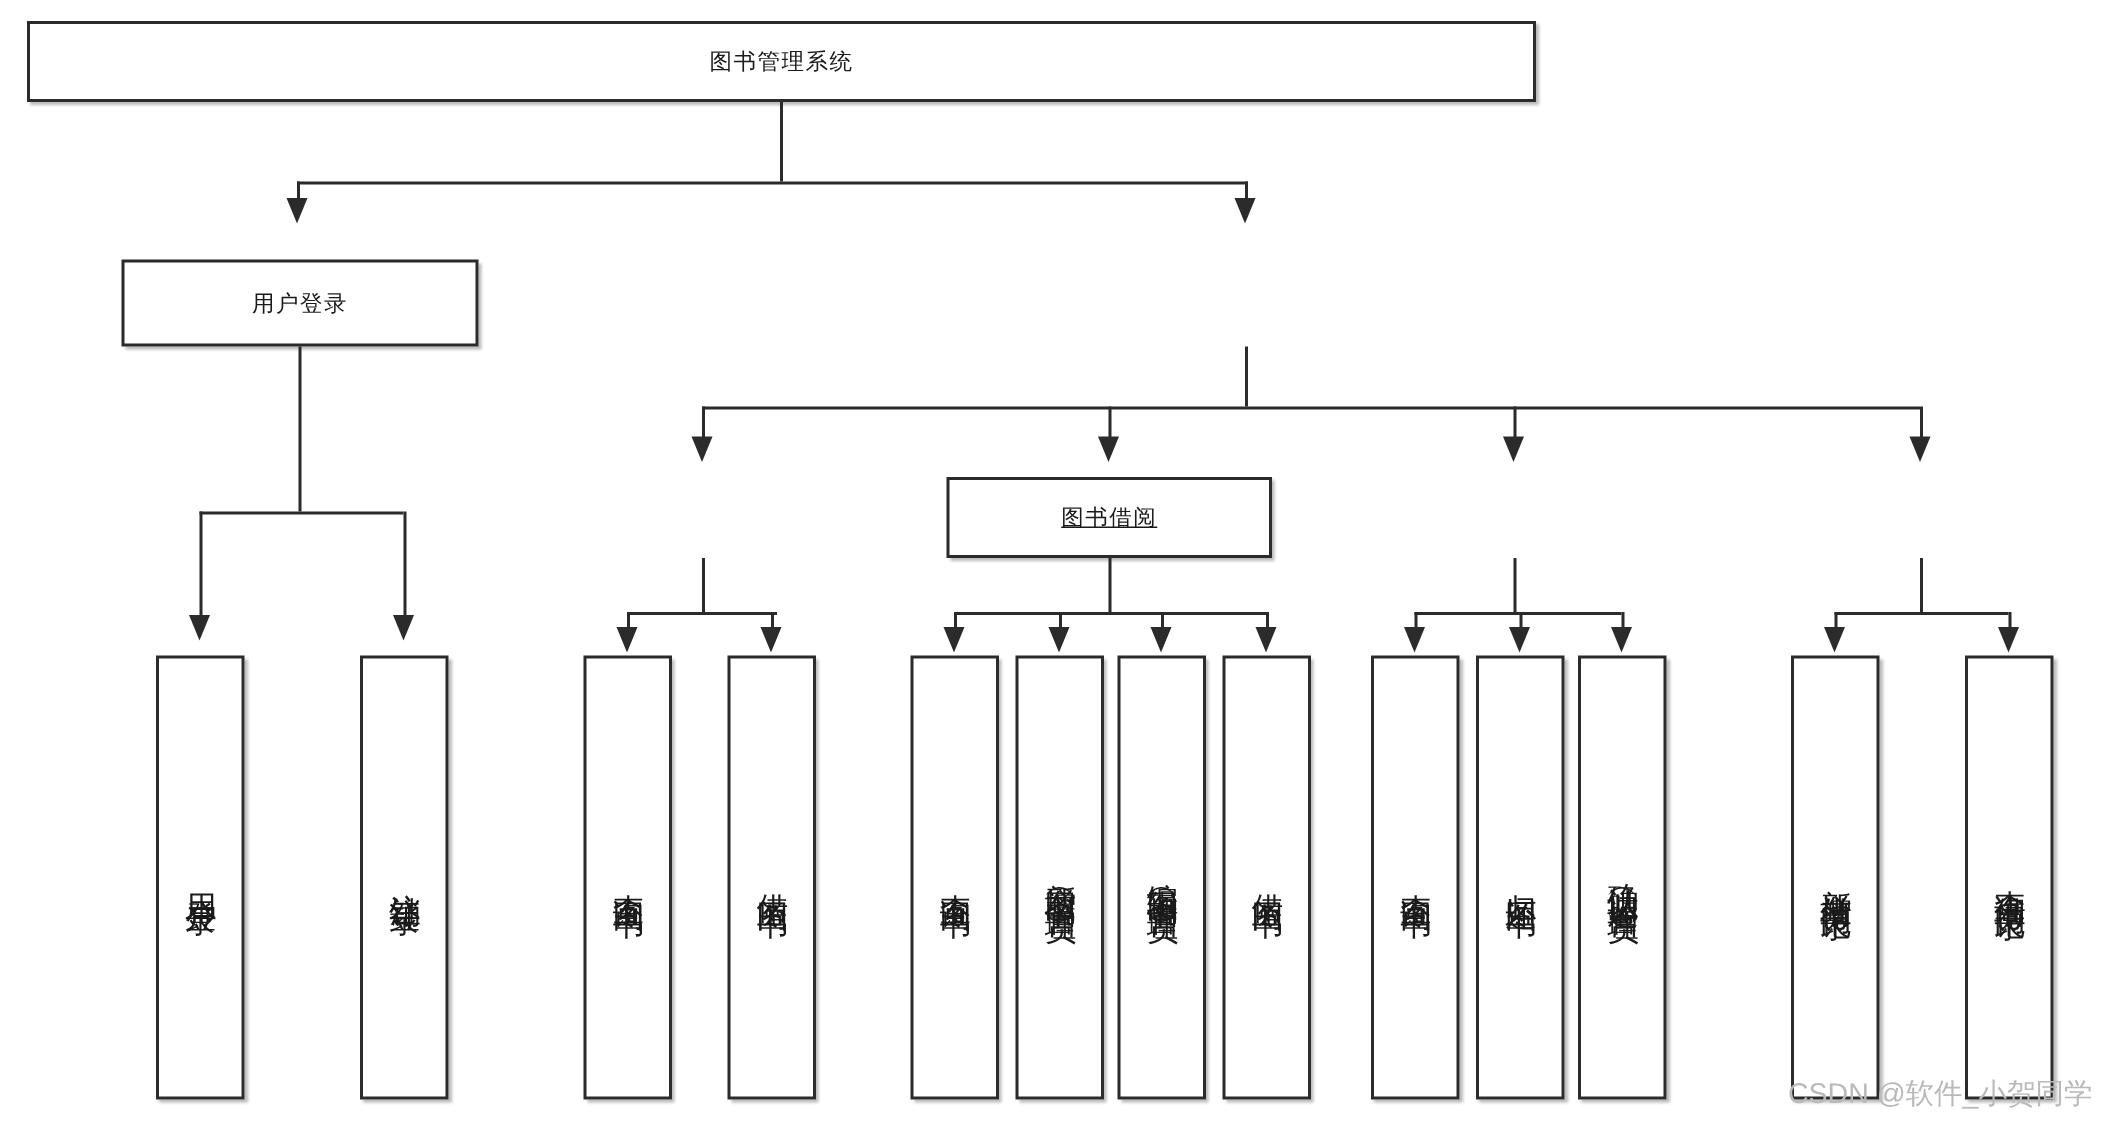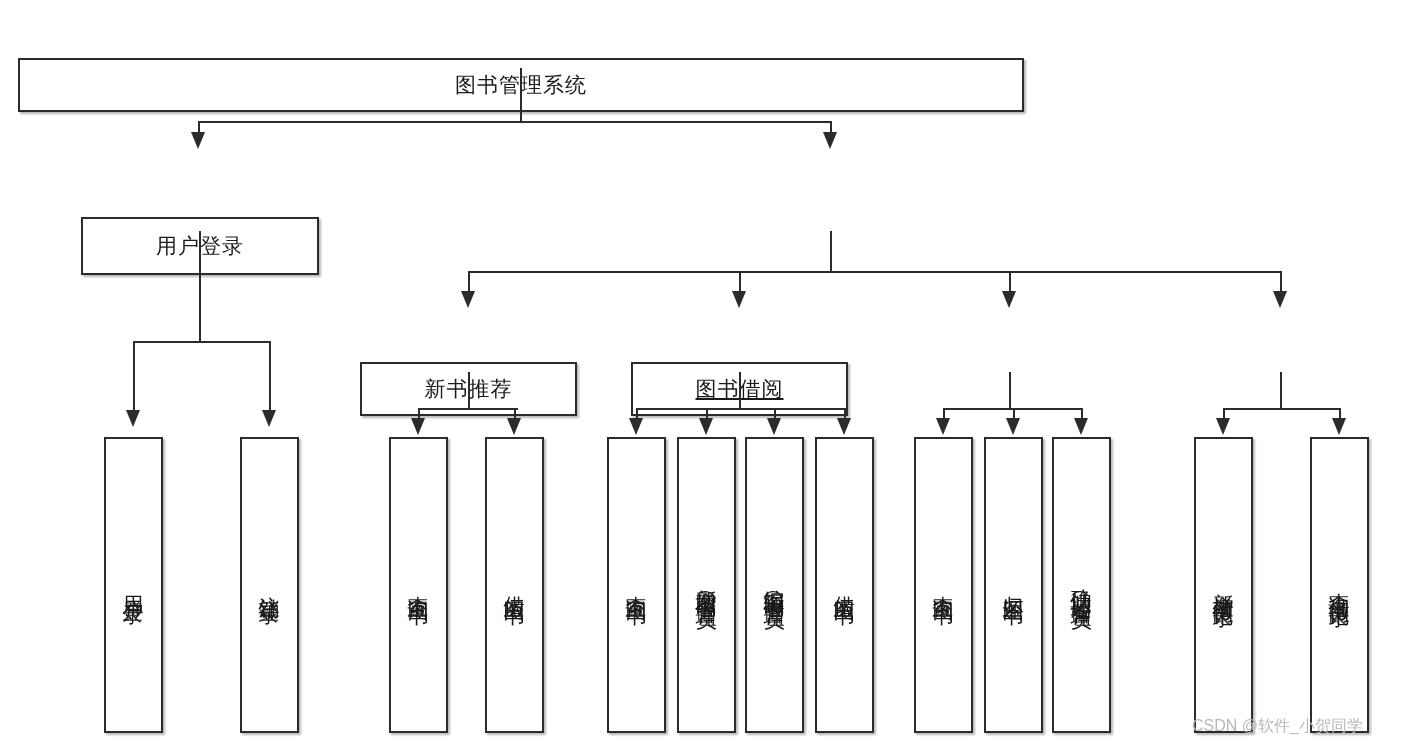"图书管理系统" .node.h { font-size: 21px -> 15px; margin-top: 44px -> none }
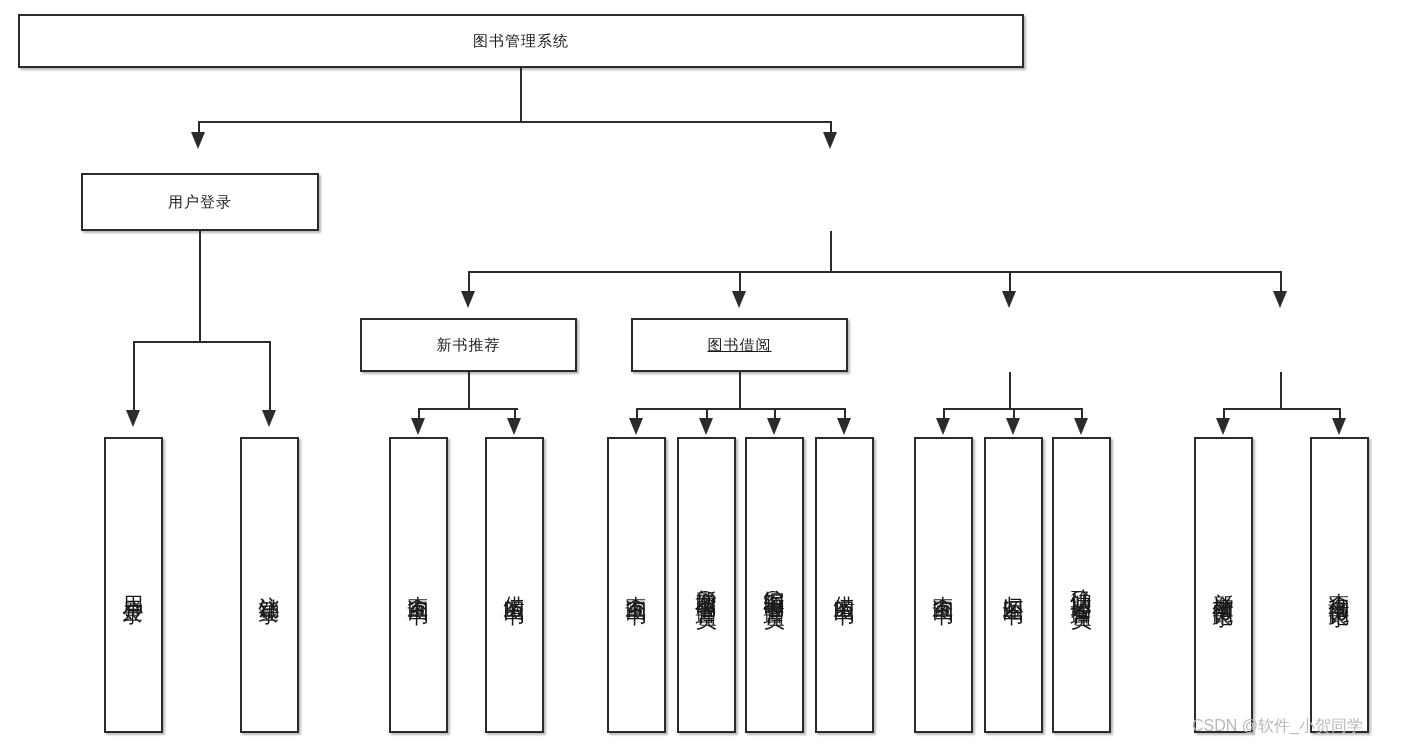"新书推荐" div.node { html: <div> <span>新书推荐</span> </div> -> none }
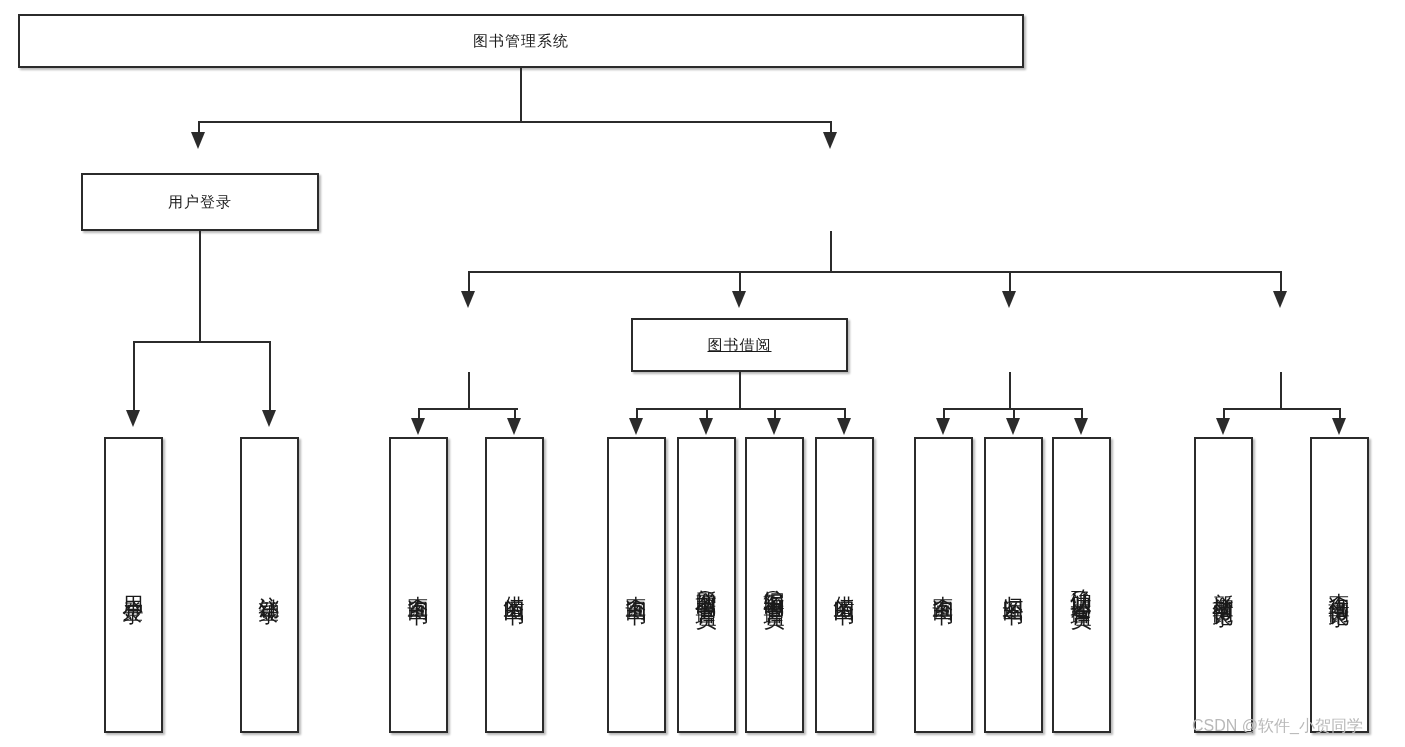"CSDN @软件_小贺同学" #watermark { font-size: 16px -> 19px }
